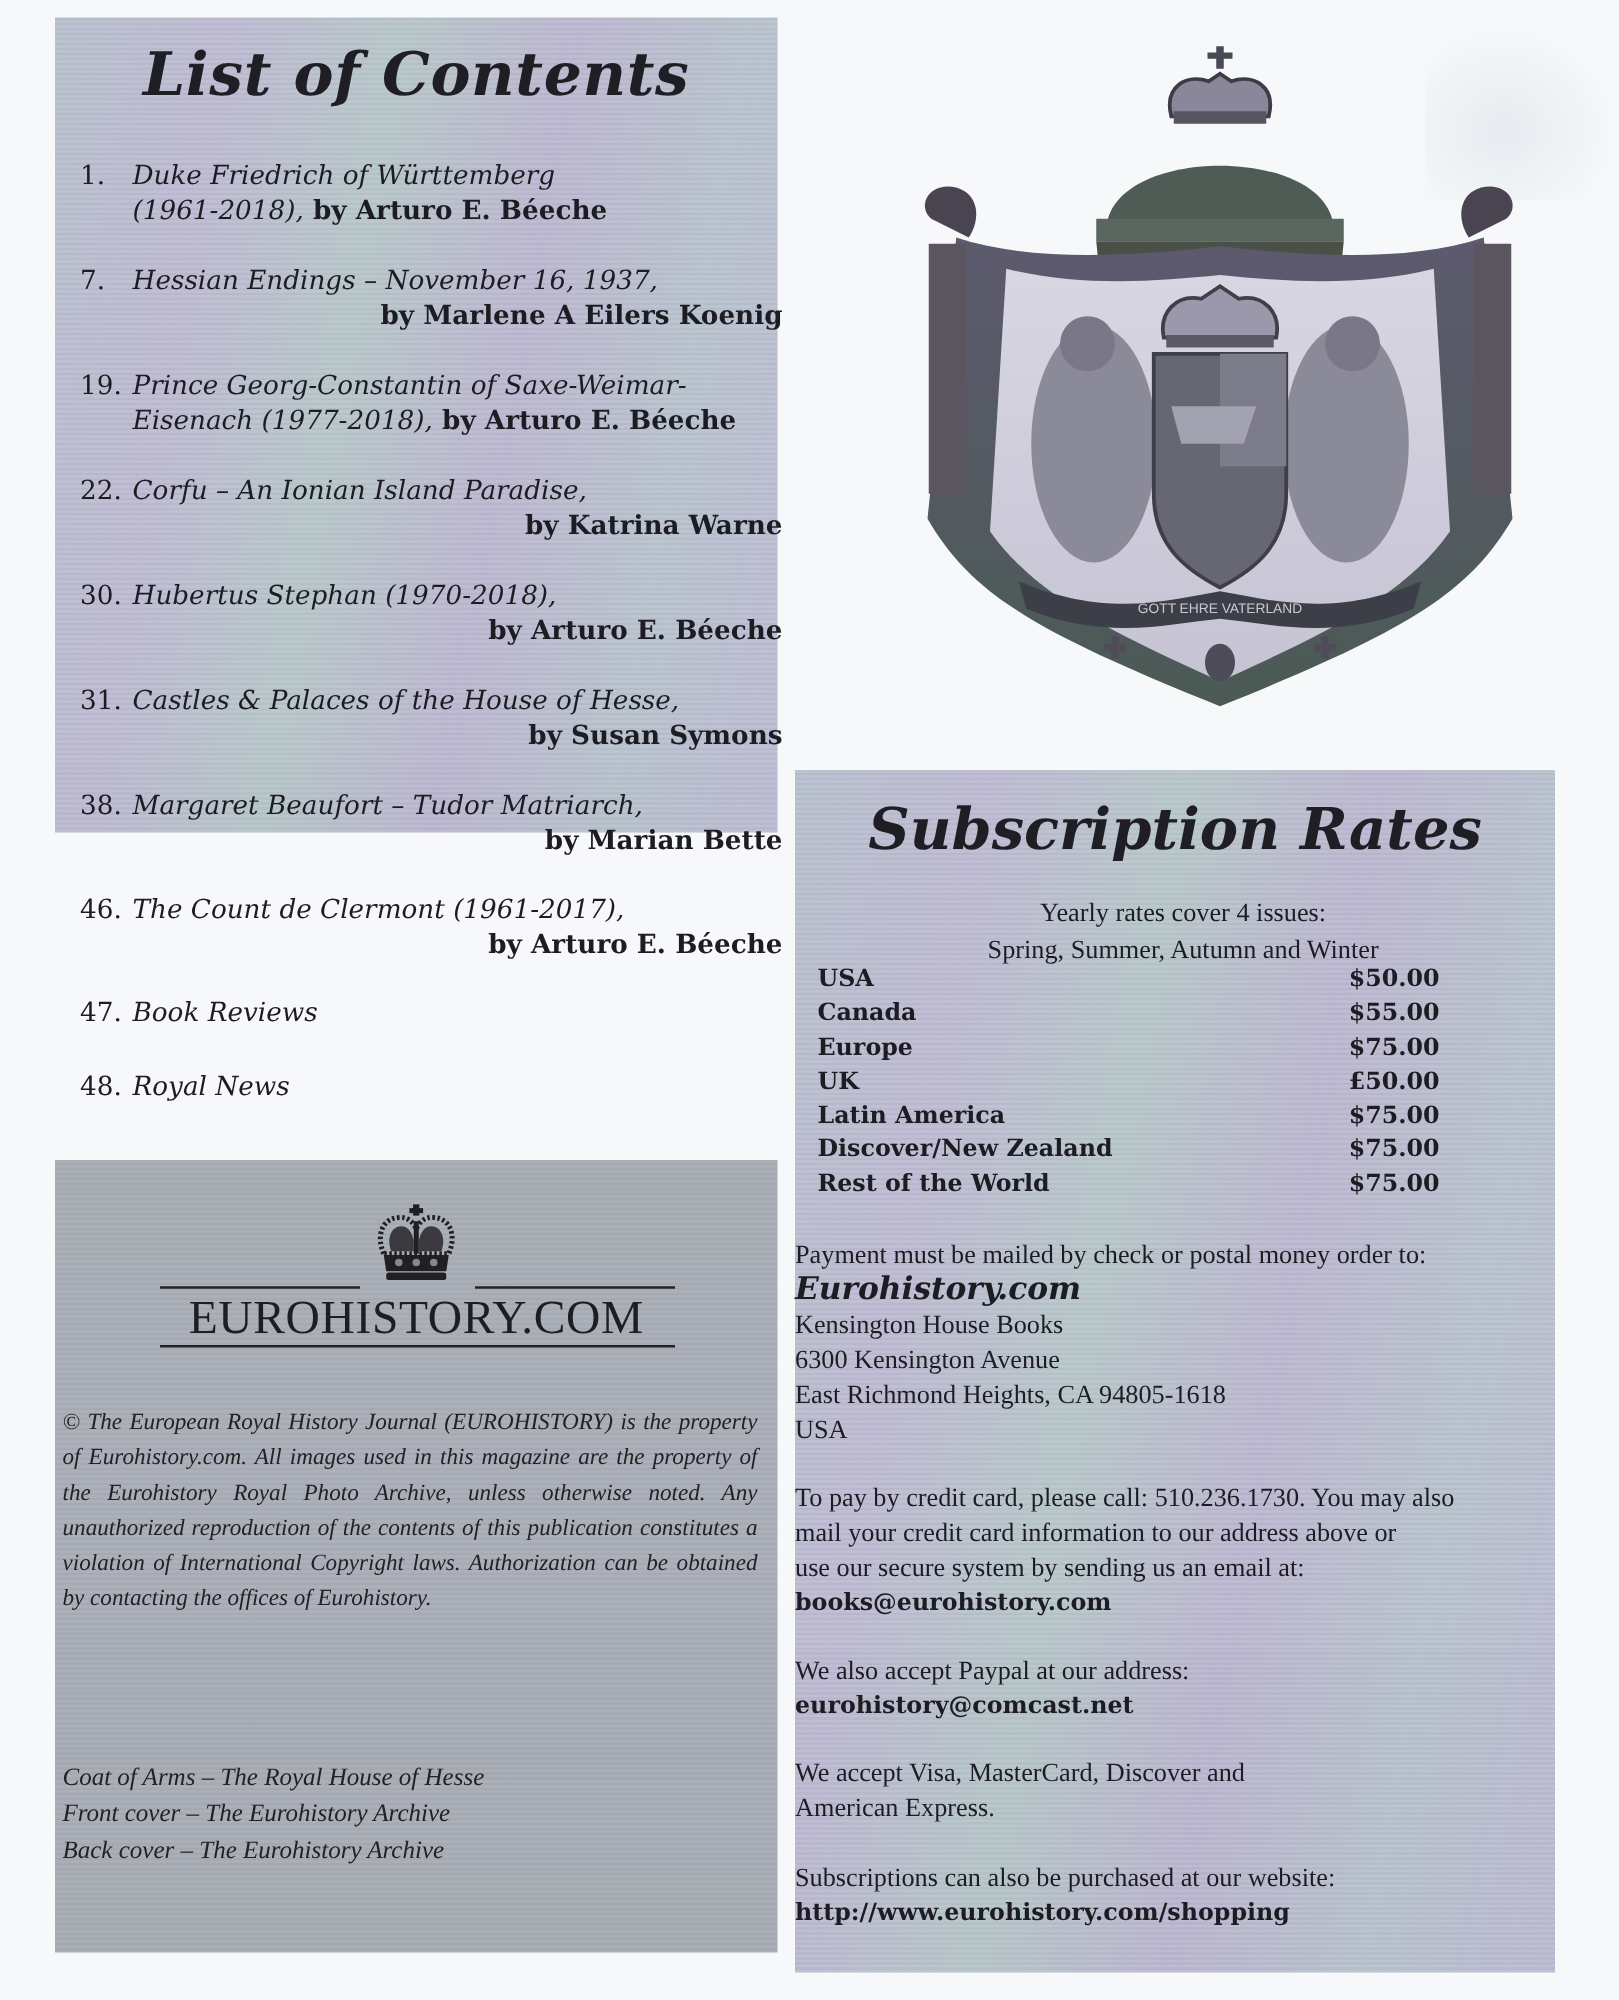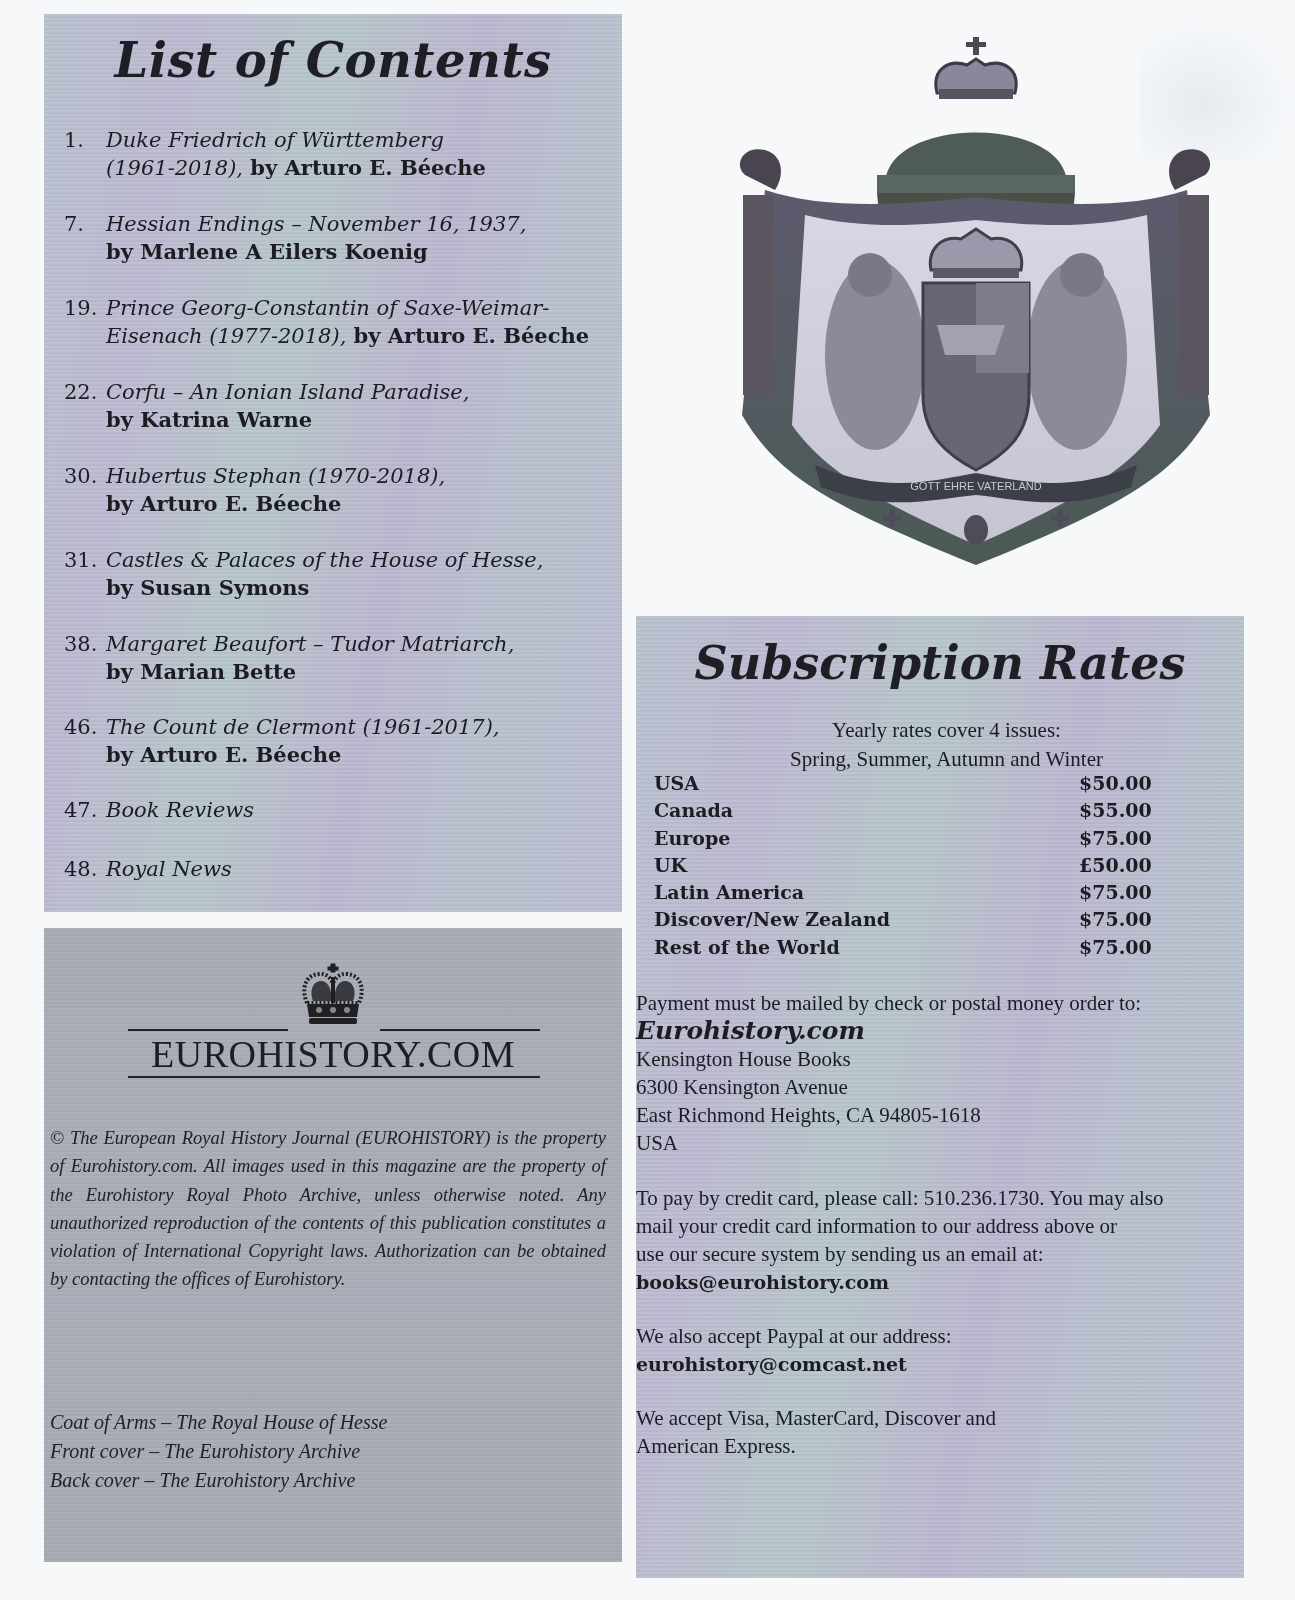"List of Contents" #toc { height: 898px -> 652px }
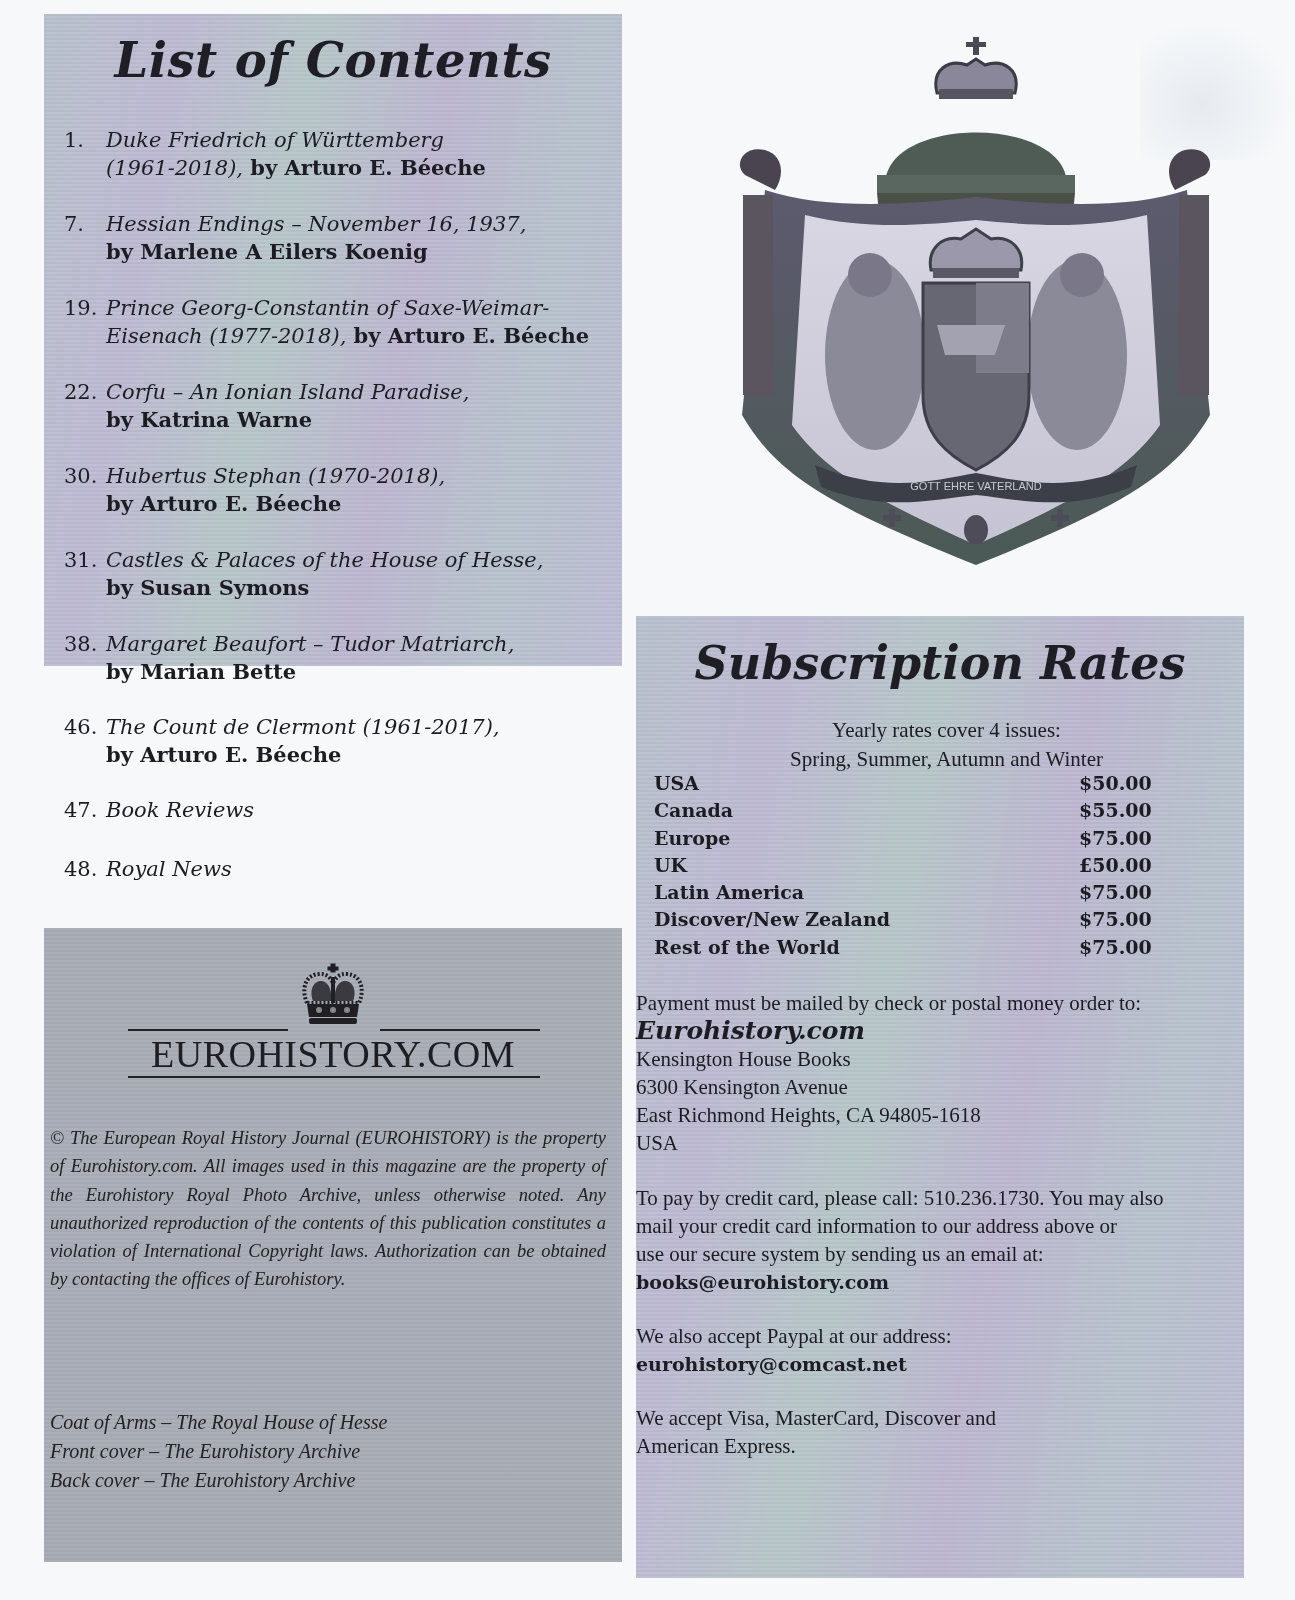"by Arturo E. Béeche" .toc-author { text-align: none -> right }
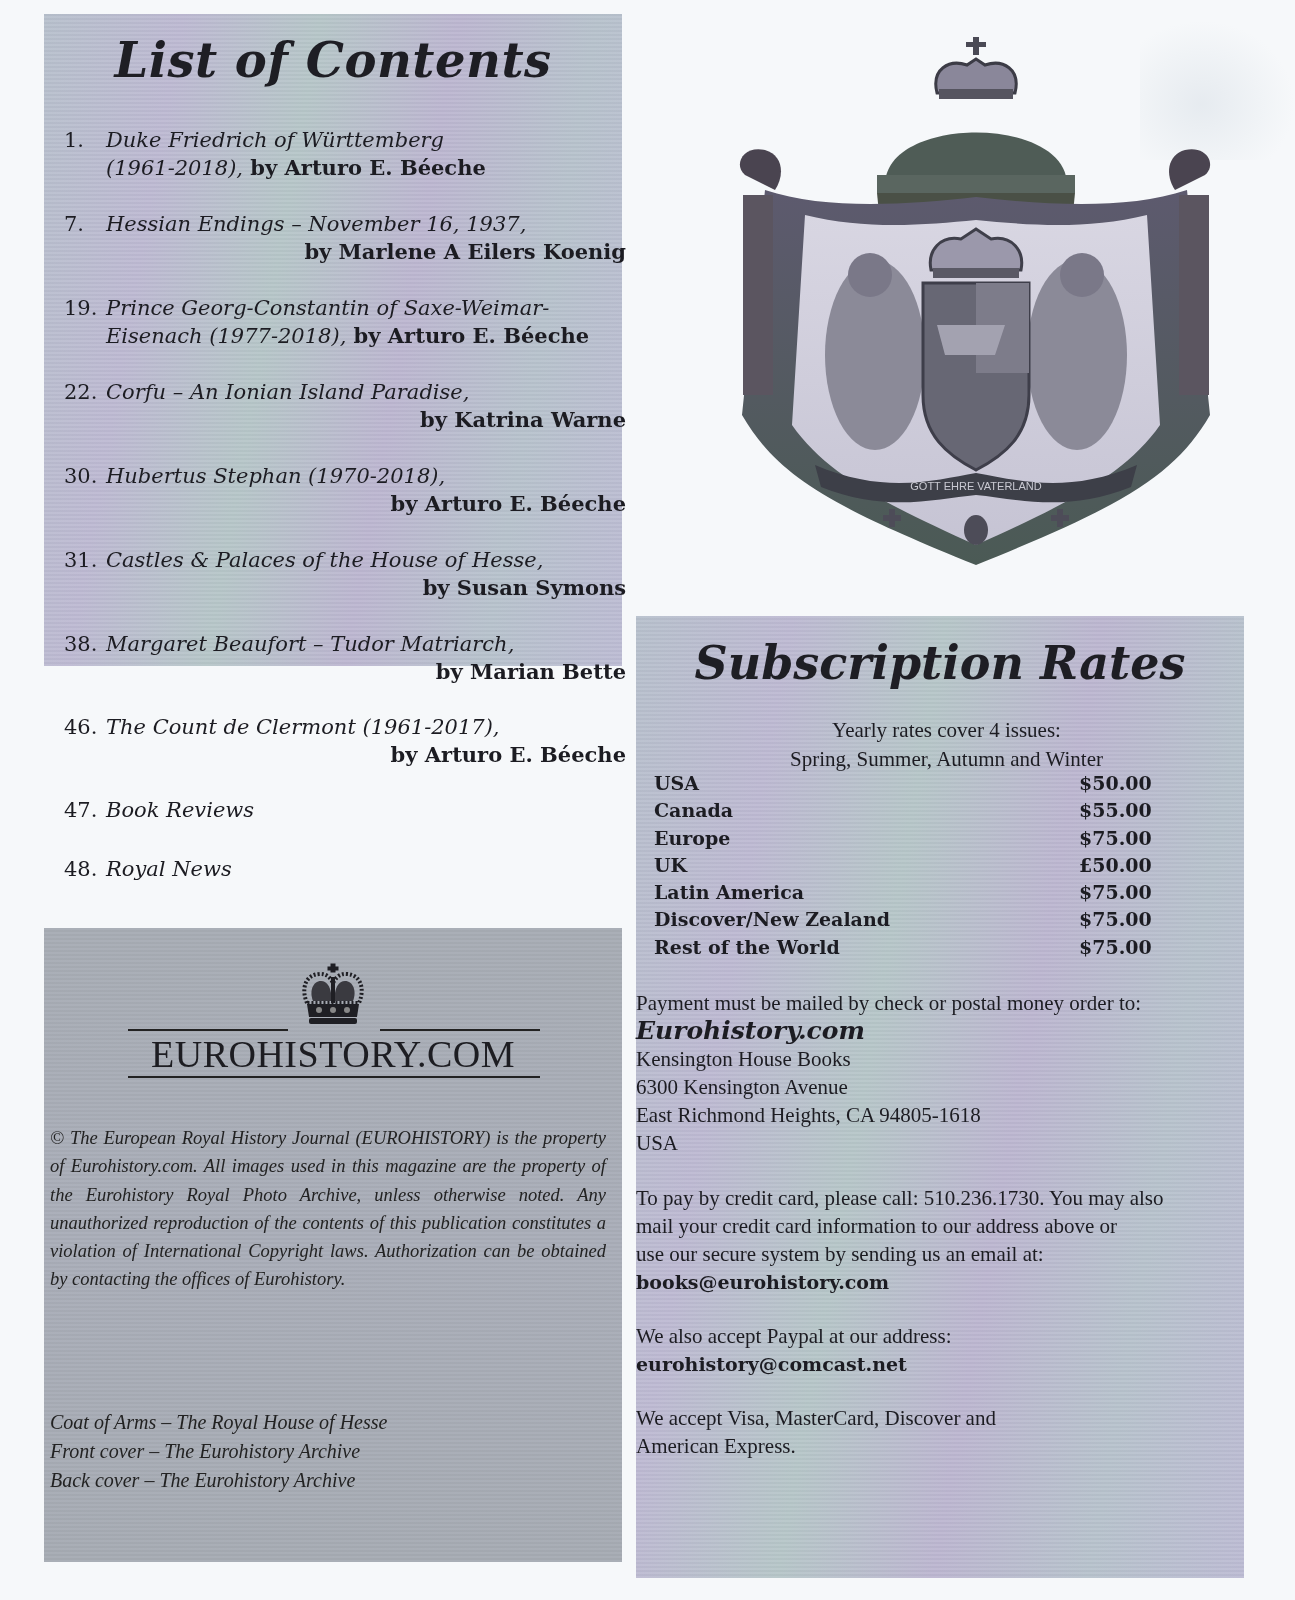"Subscriptions can also be purchased" div.subs-block { html: none -> <div> <div>Subscriptions can also be purchased at our website:</div> <div>http://www.eurohistory.com/shopping</div> </div> }
